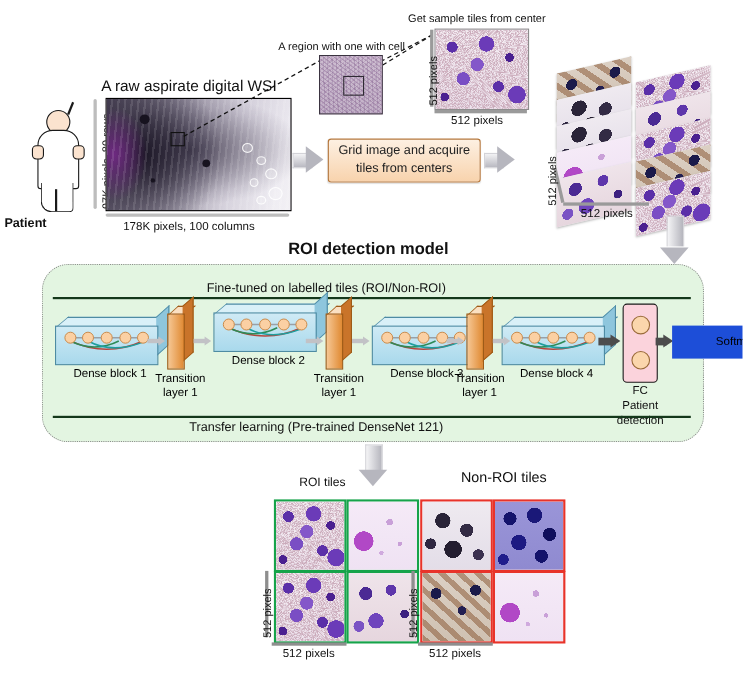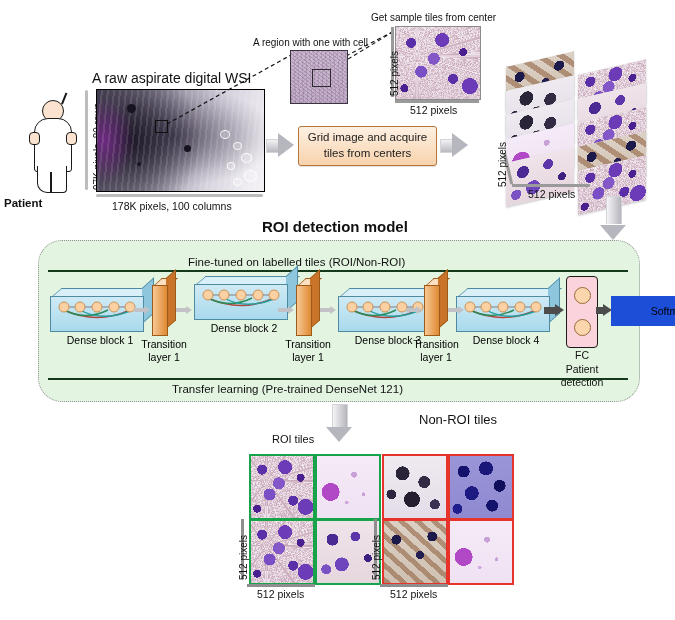"Non-ROI tiles" #nonroi-tiles-title { top: 412px -> 426px }
